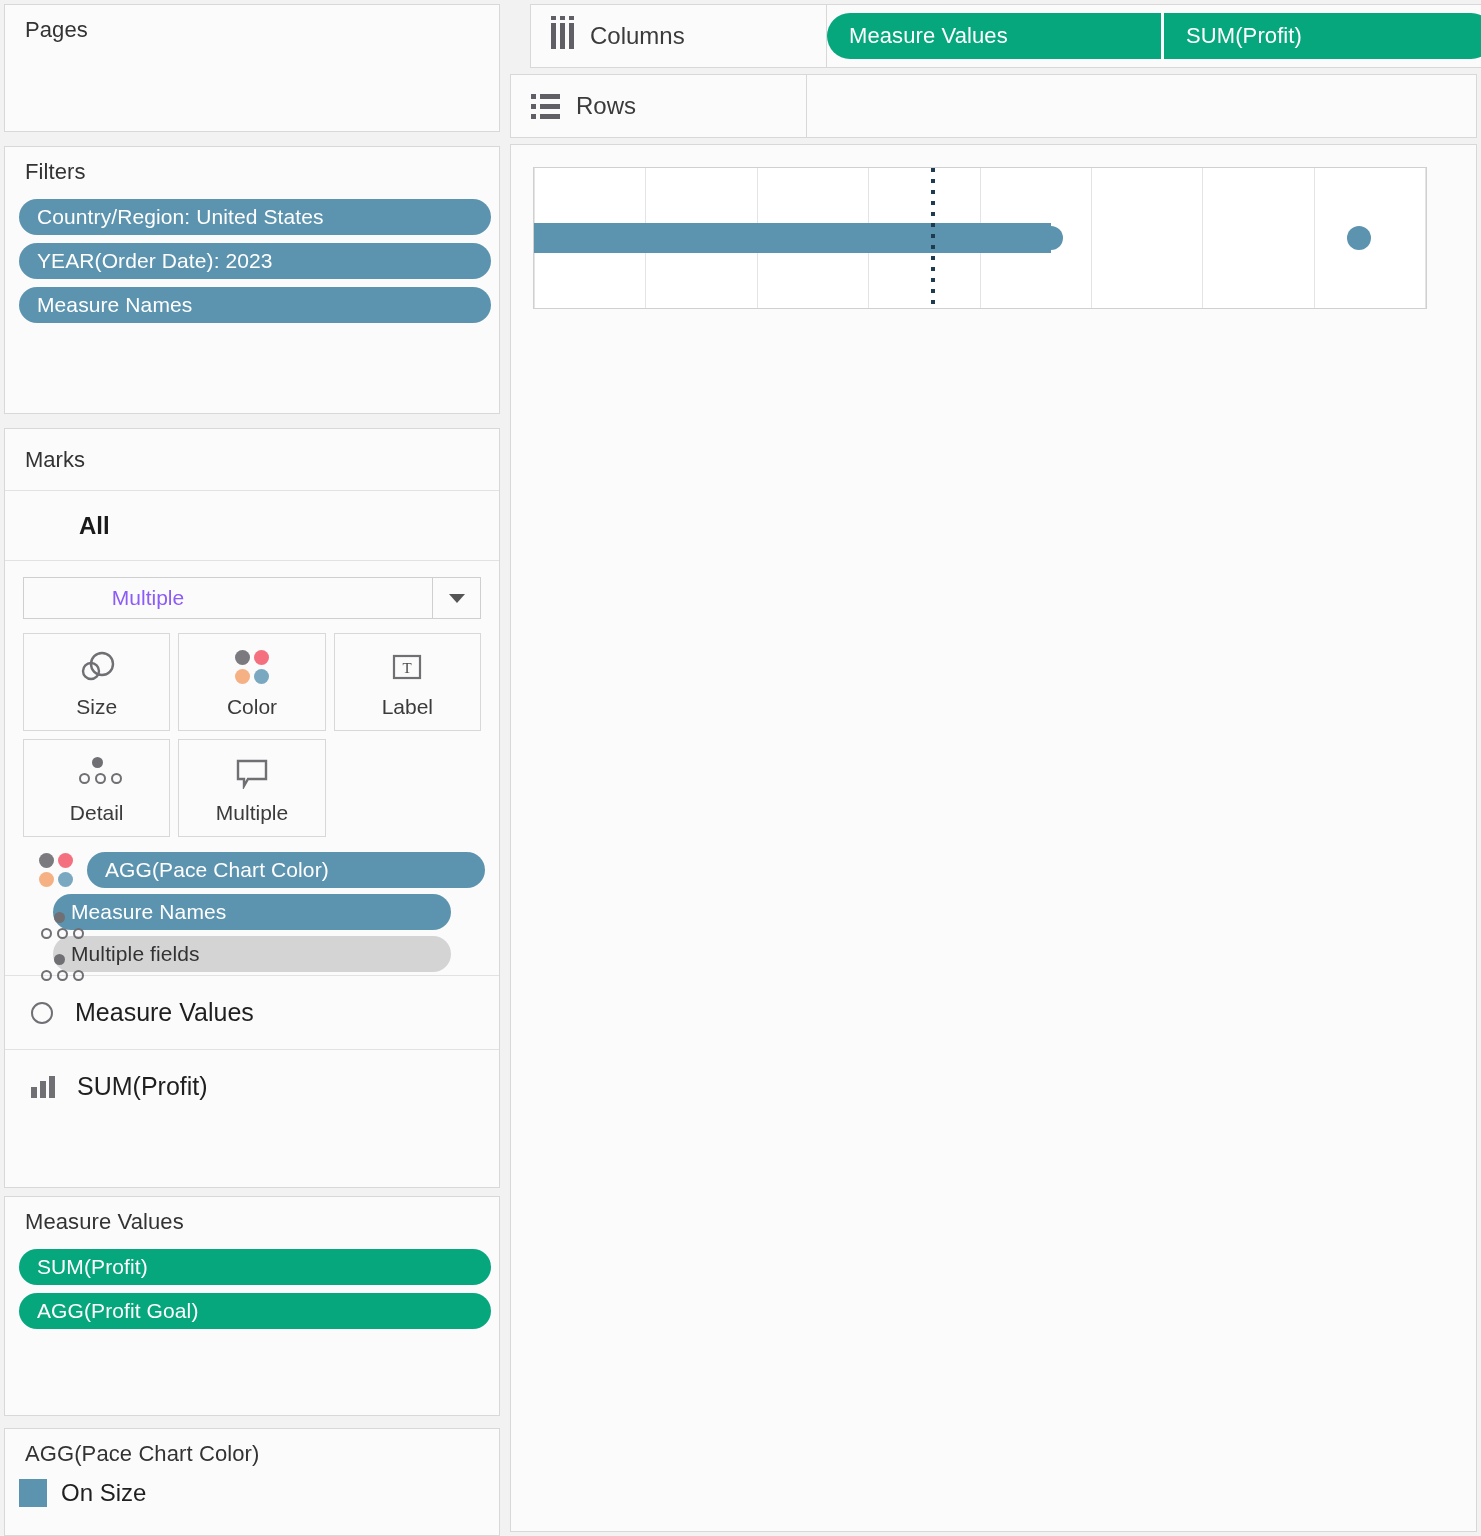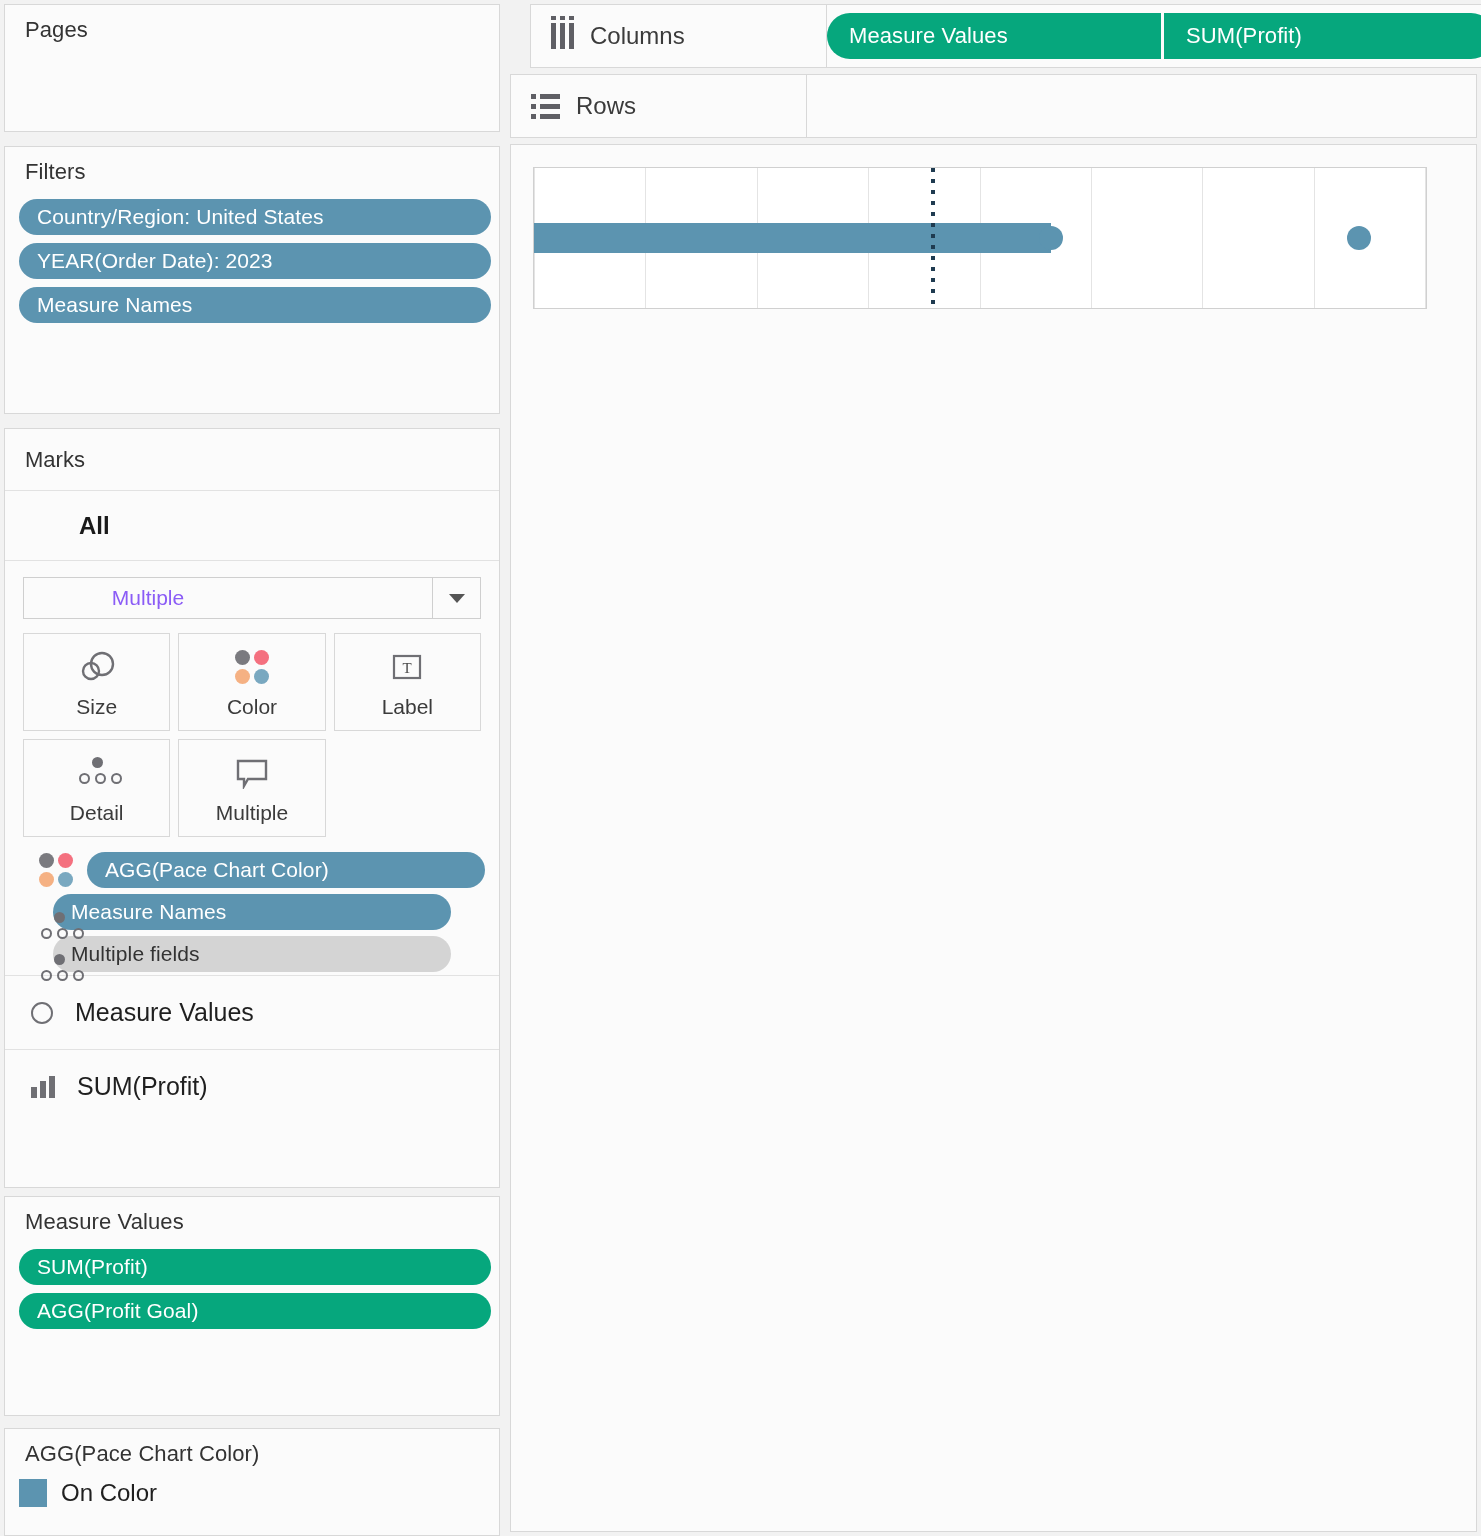"On Color" span.legend-label { text: Color -> Size }
